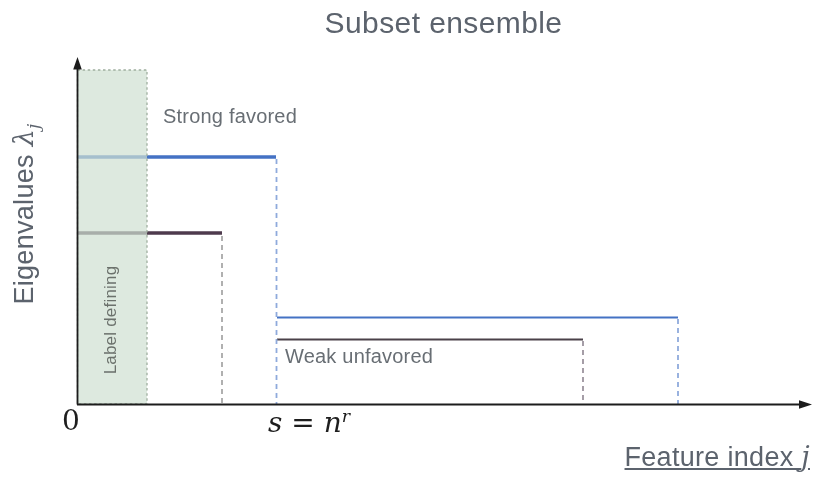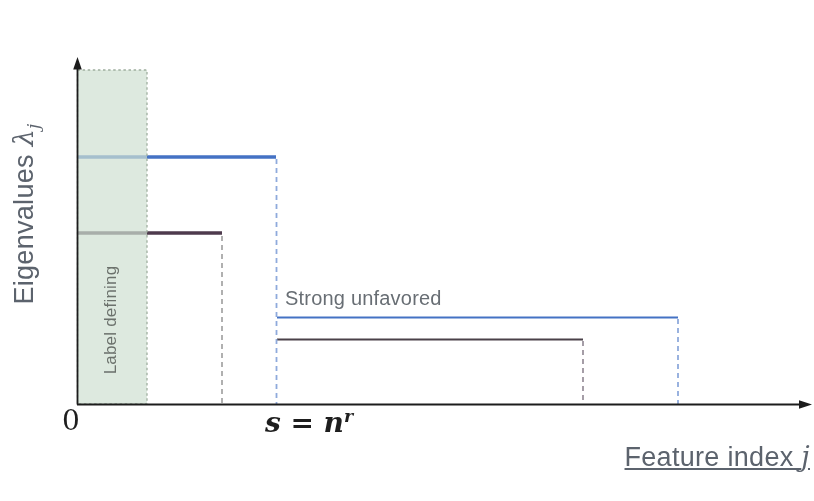"Subset ensemble" div.title { html: none -> <div>Subset ensemble</div> }
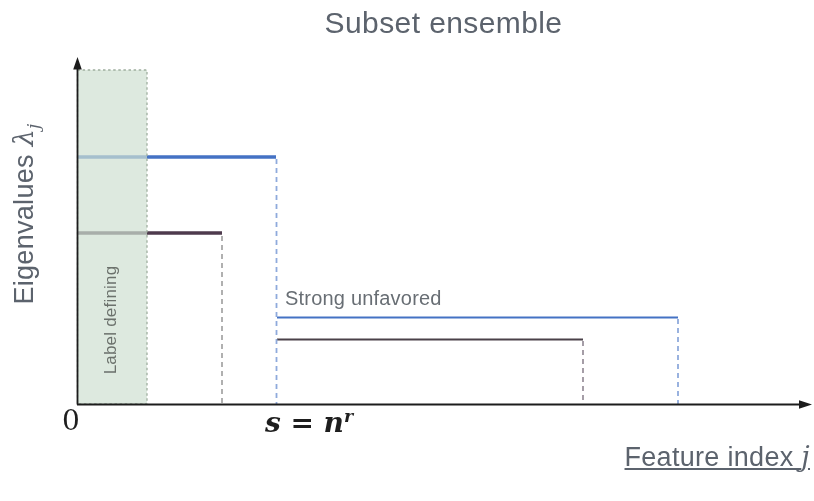"Strong favored" div.line-label { html: none -> <div>Strong favored</div> }
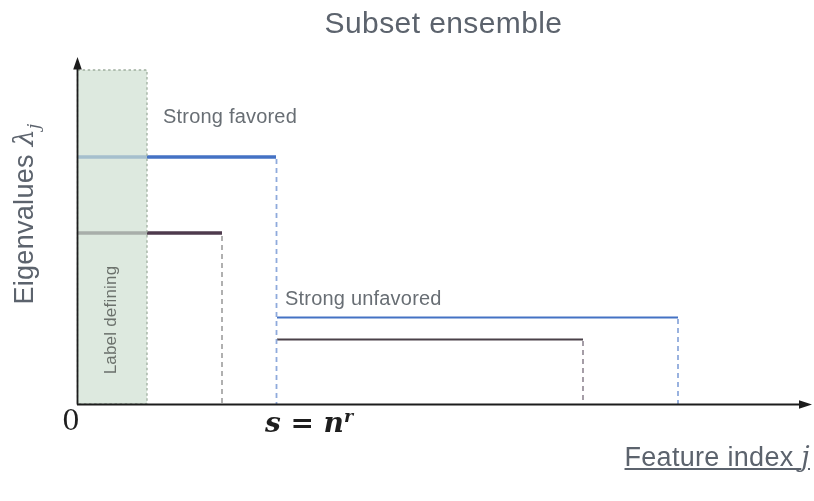"Strong unfavored" div.line-label { html: <div>Strong unfavored</div> -> none }
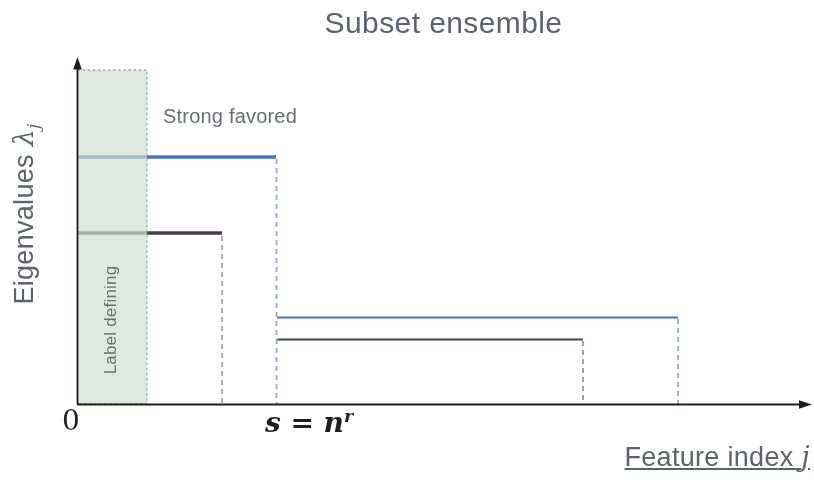"Weak unfavored" div.line-label { html: none -> <div>Weak unfavored</div> }
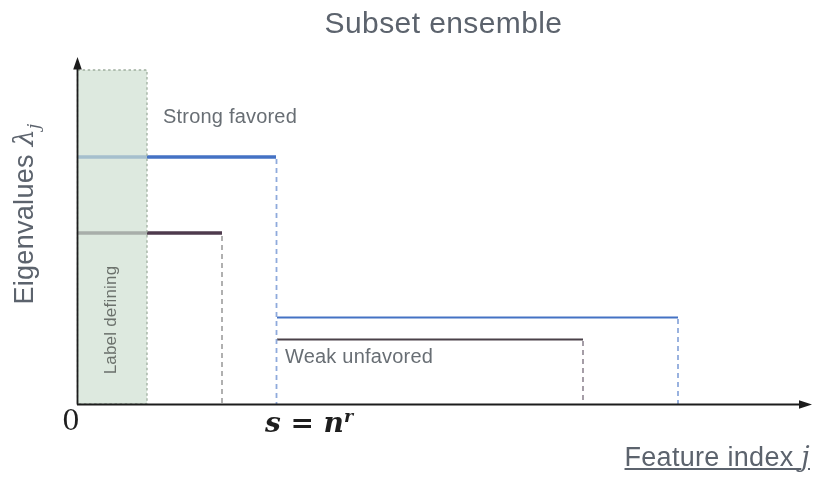"s = n" .tick .it { font-weight: bold -> none }
